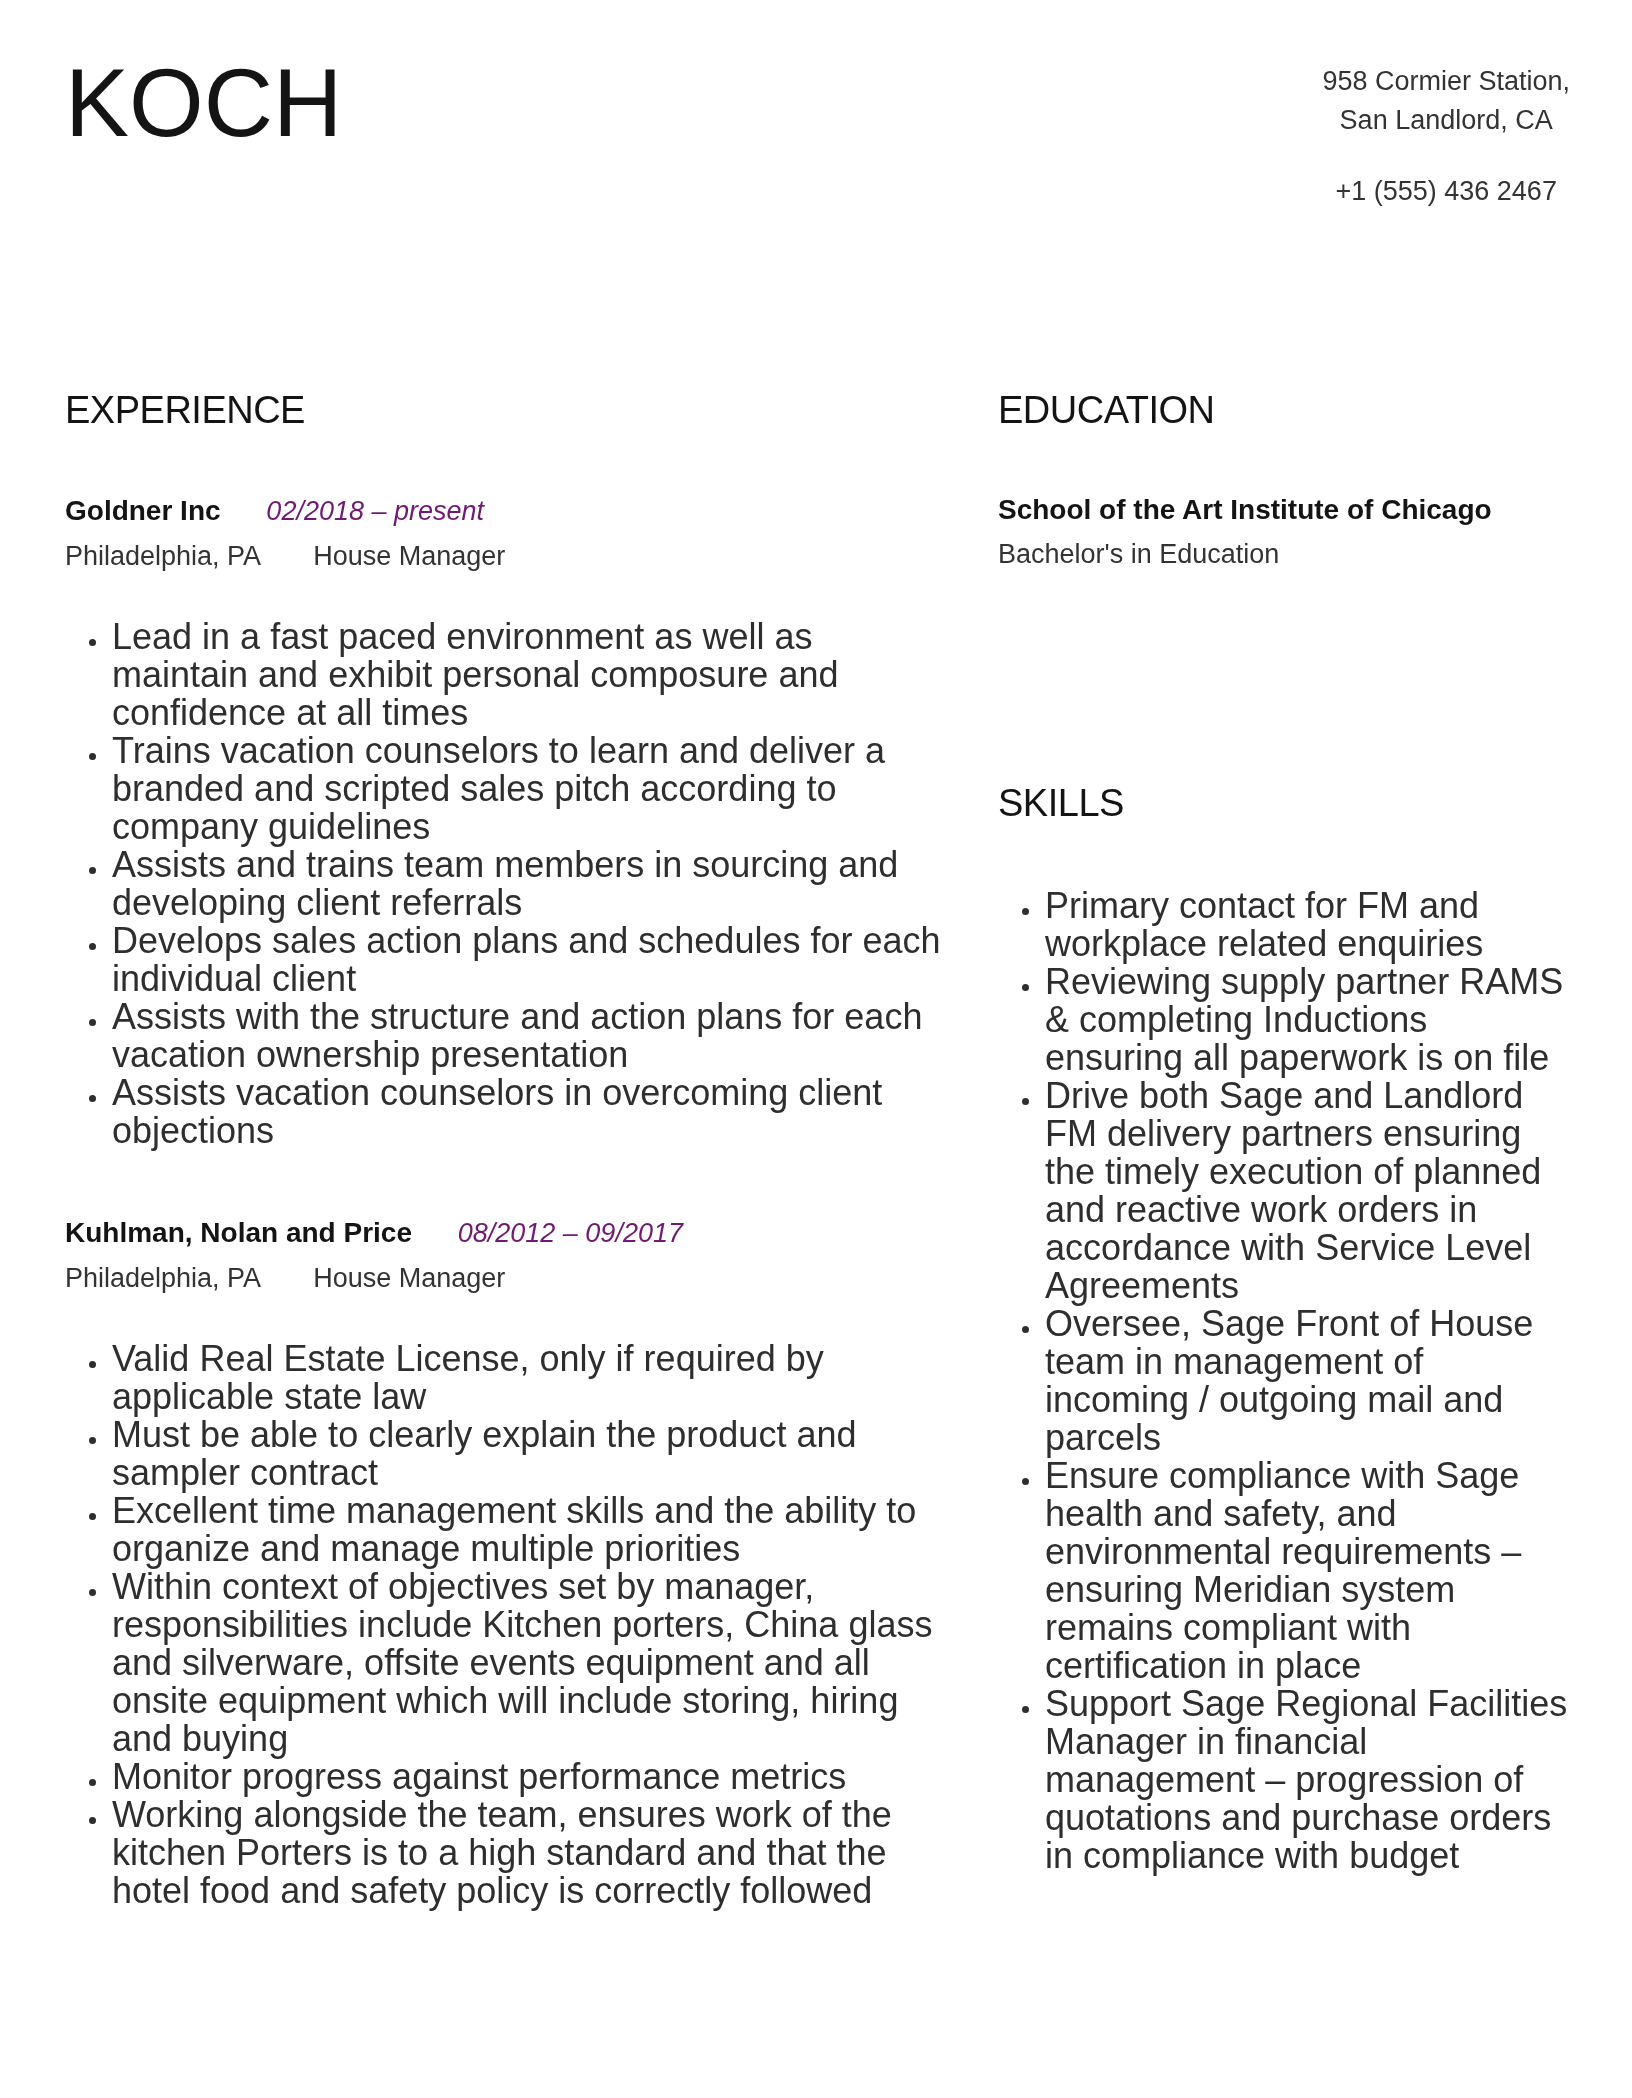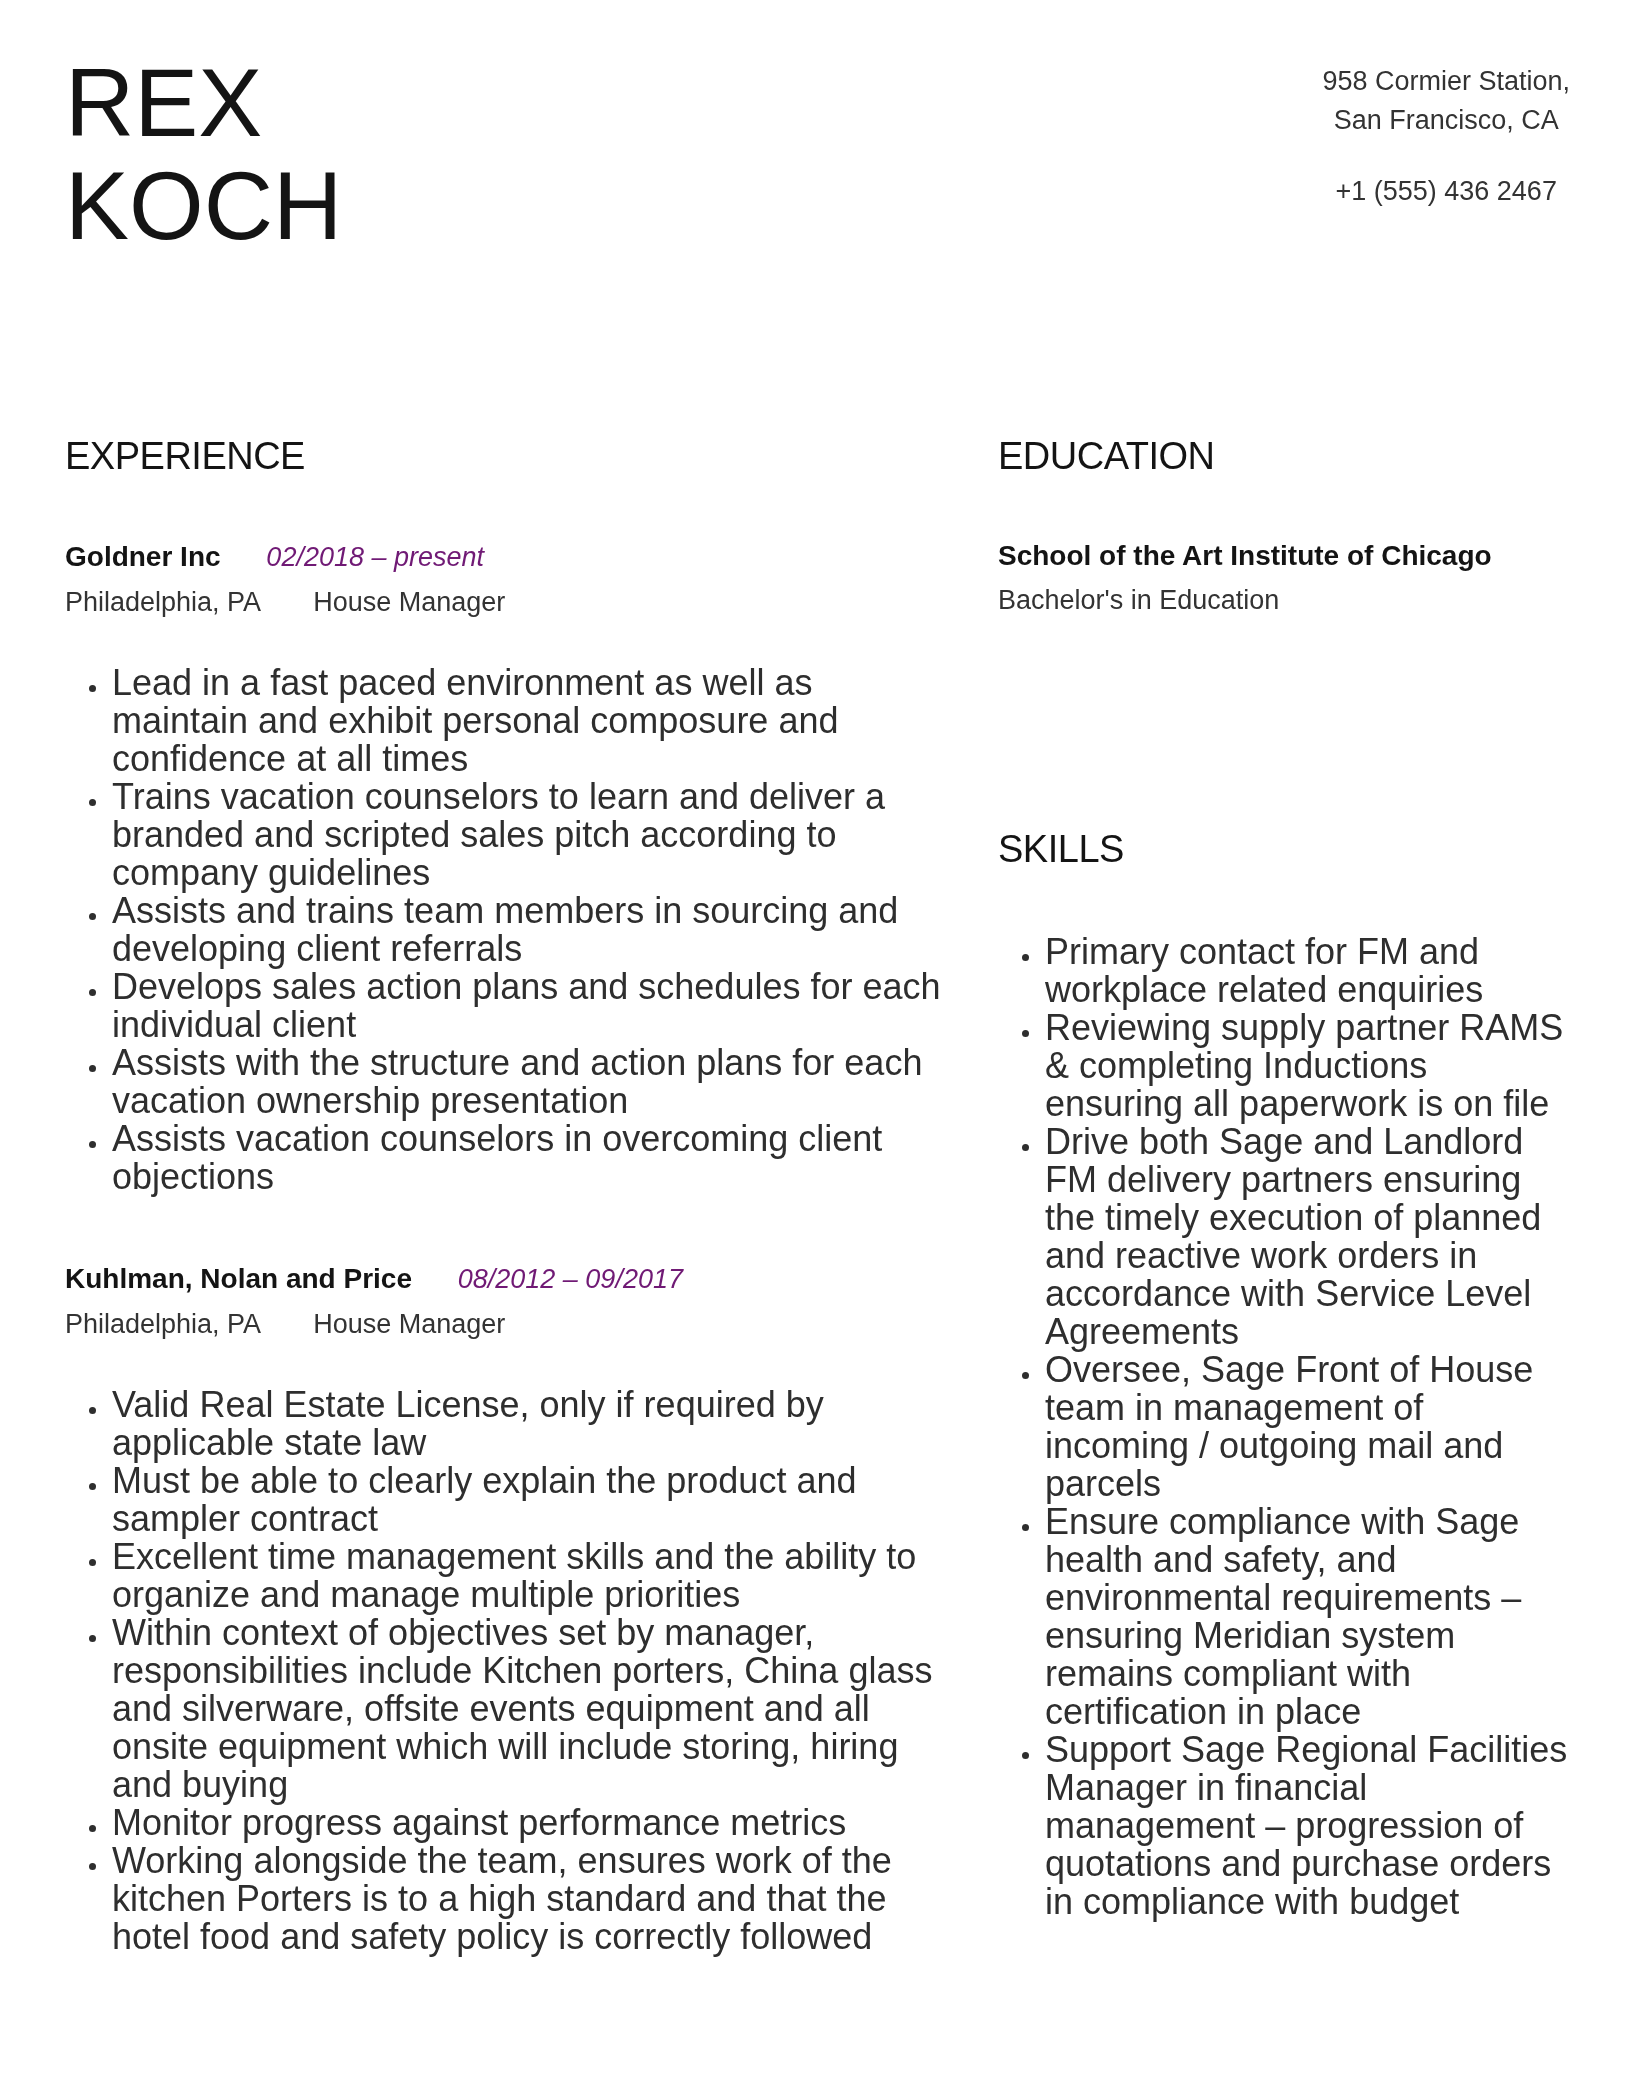"REX" span { html: <span>REX</span> -> none }
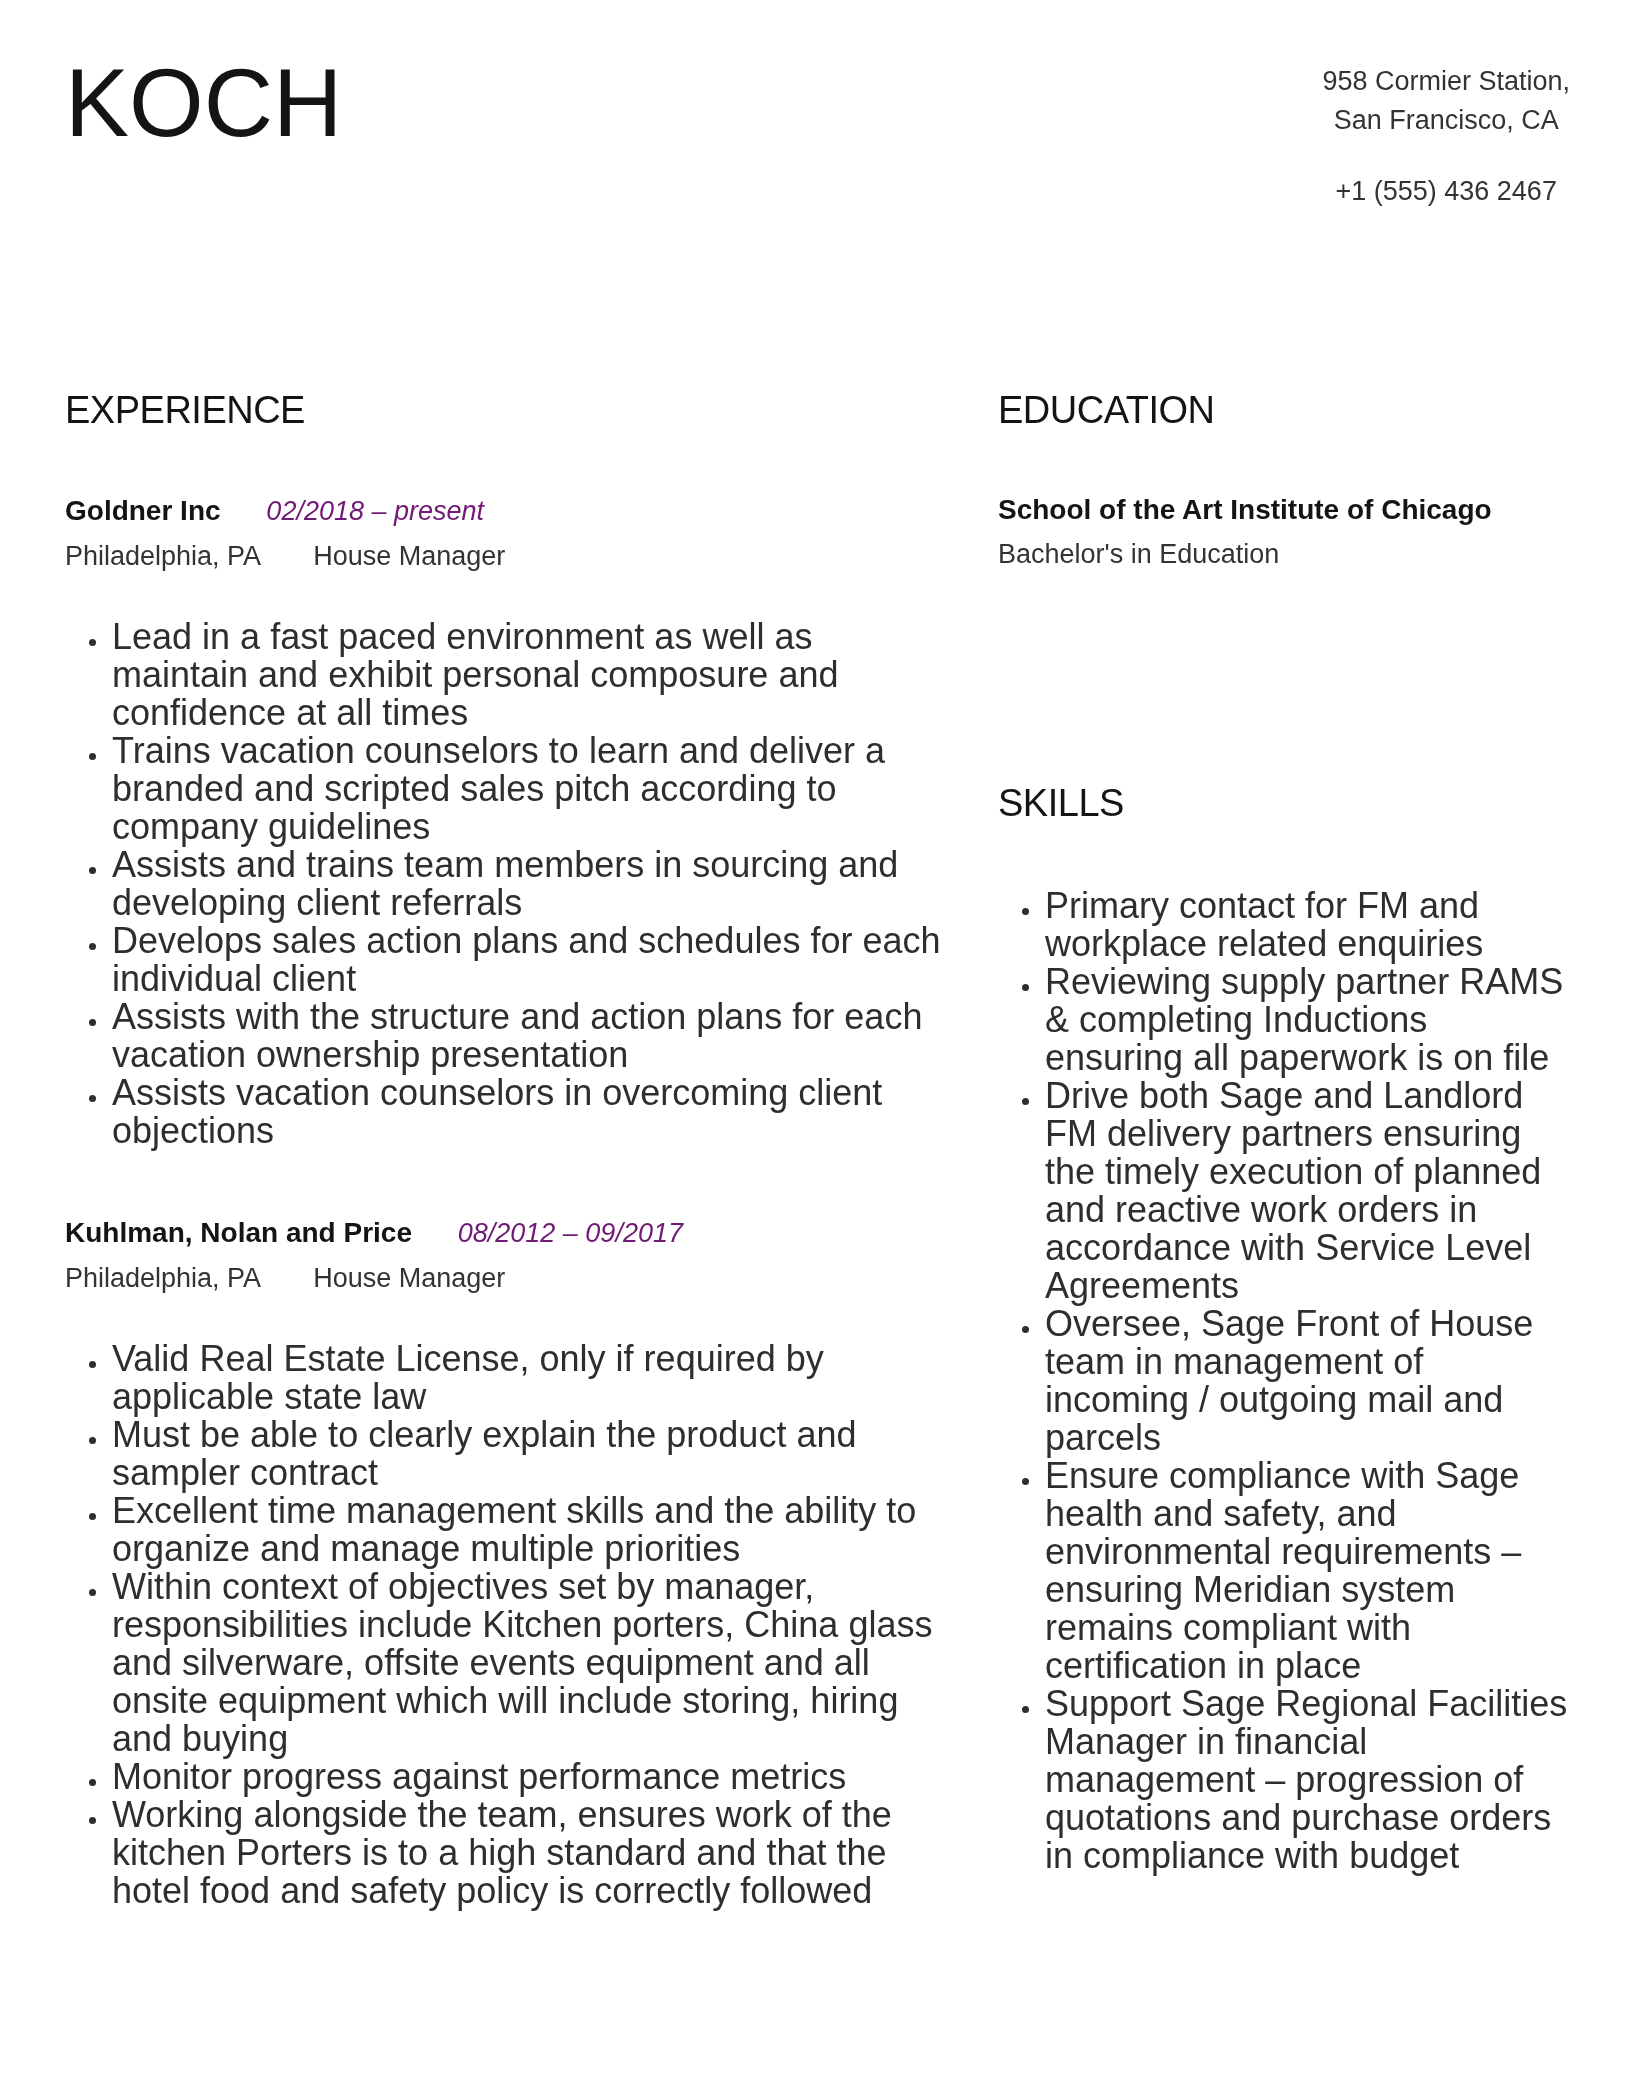"San Francisco, CA" div { text: Francisco -> Landlord }
